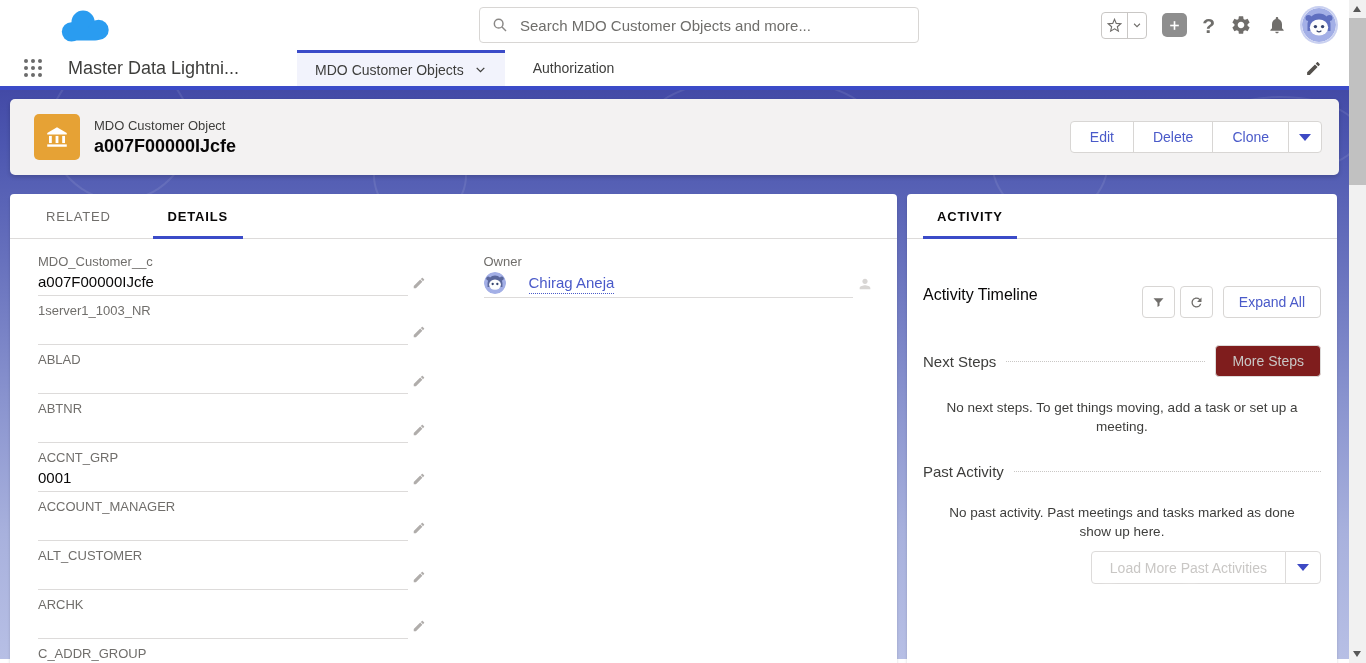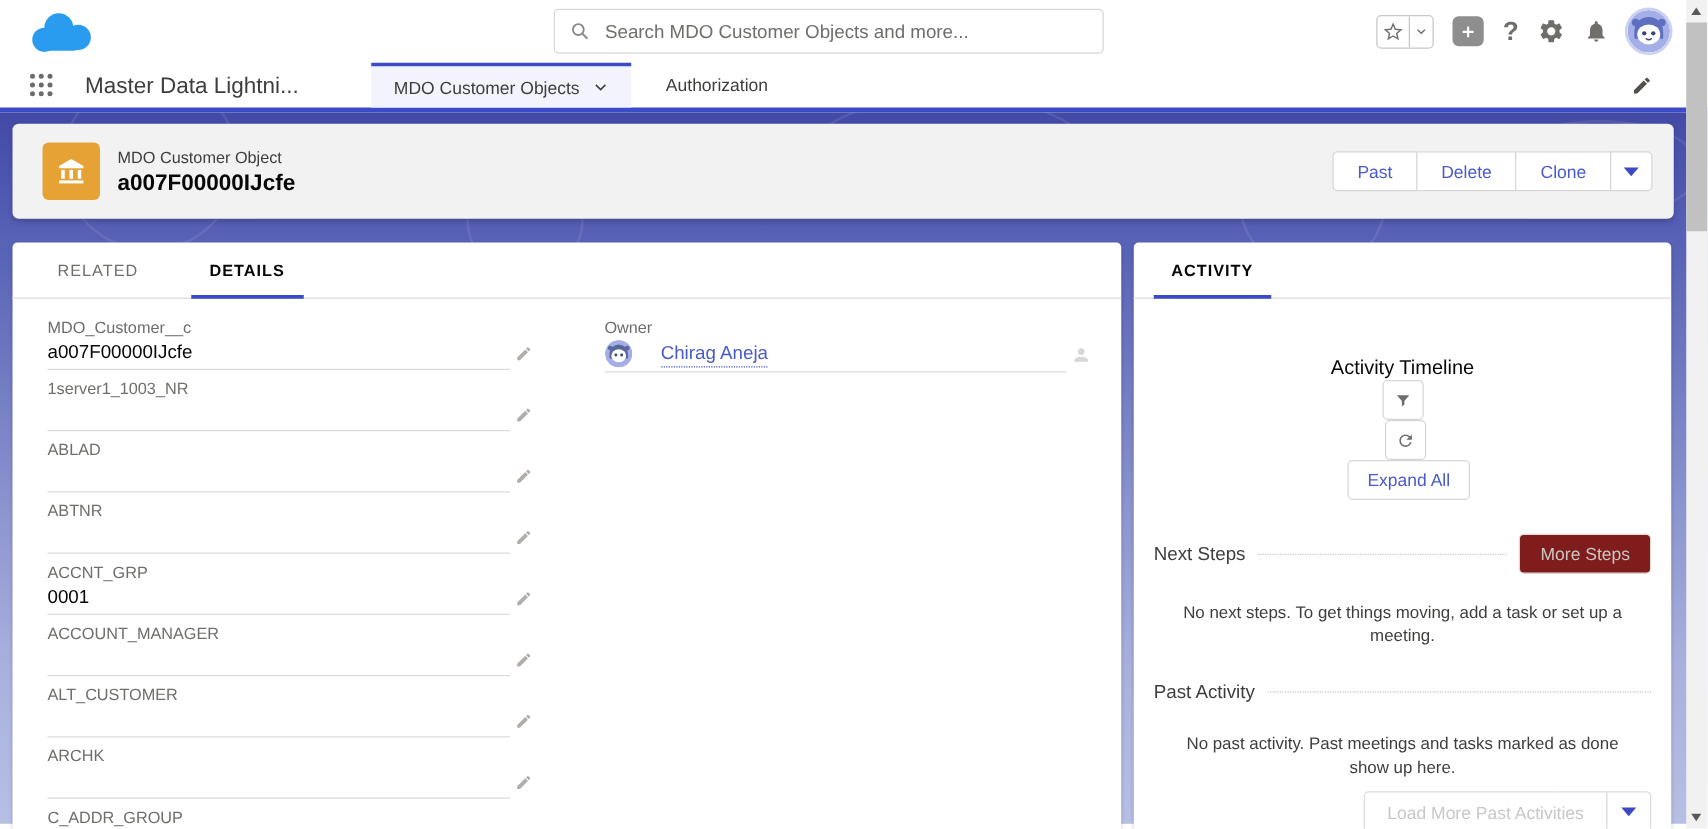"Search MDO Customer Objects and" .ghead { margin-left: none -> 36px }
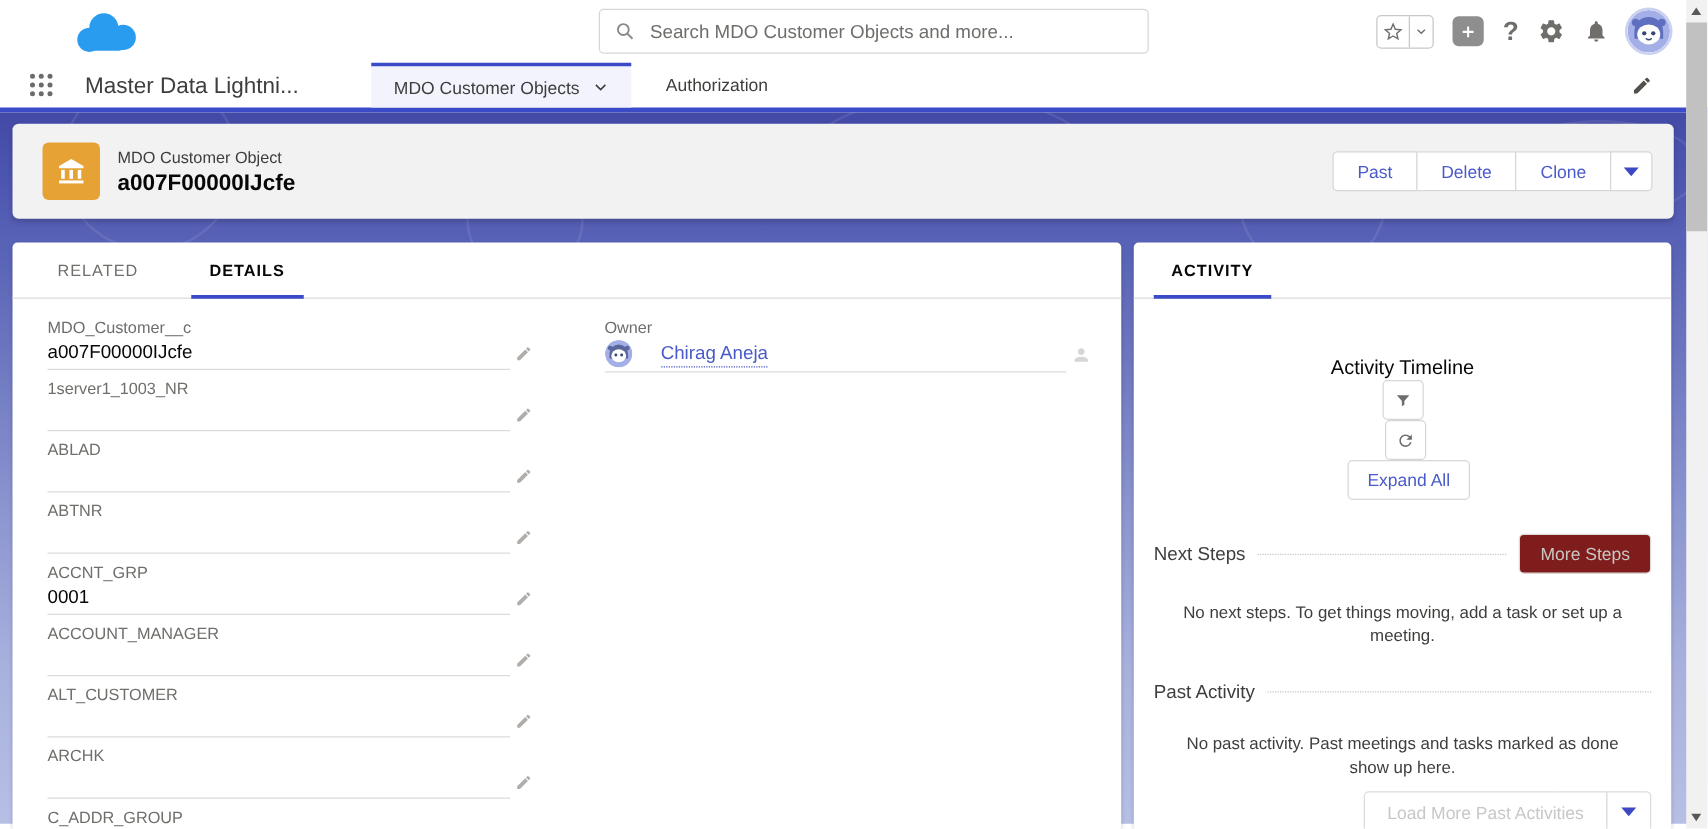"Past" button.abtn { text: Past -> Edit }
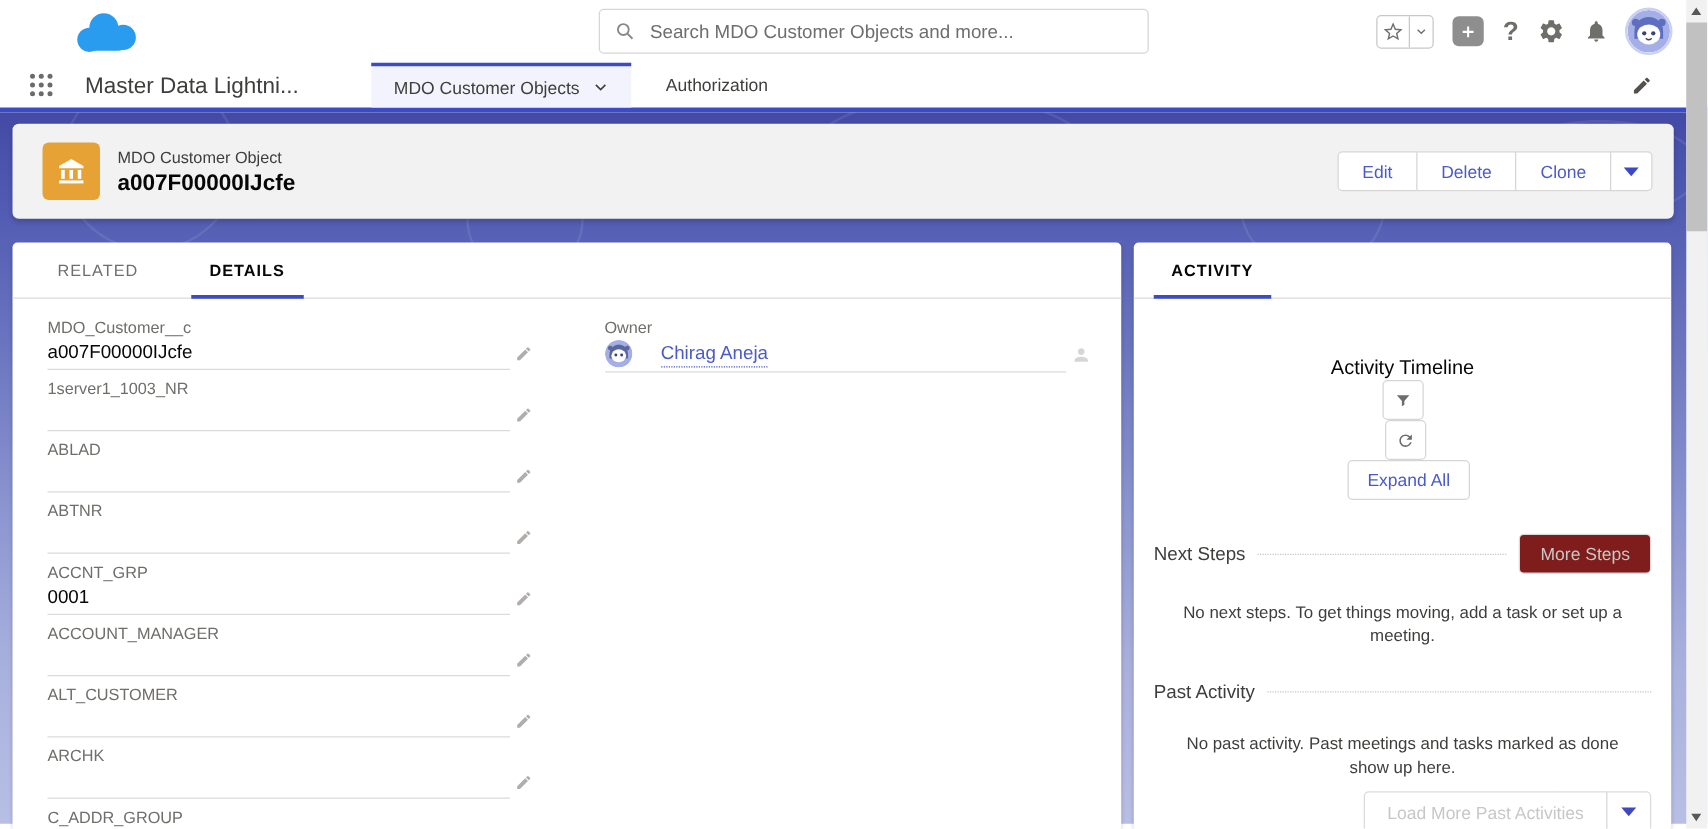"Activity Timeline" .tl-row { align-items: center -> flex-start; flex-direction: column -> none }
